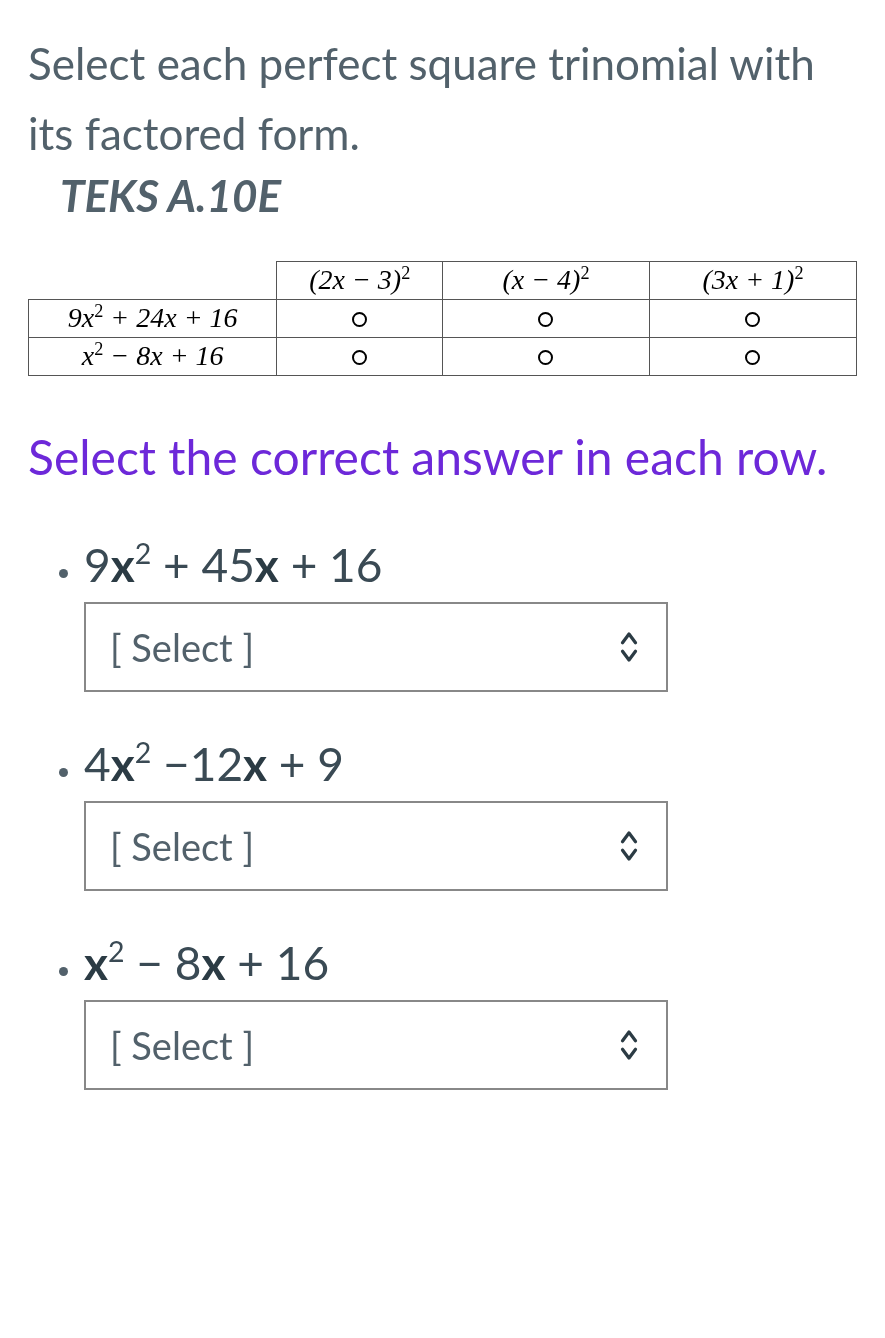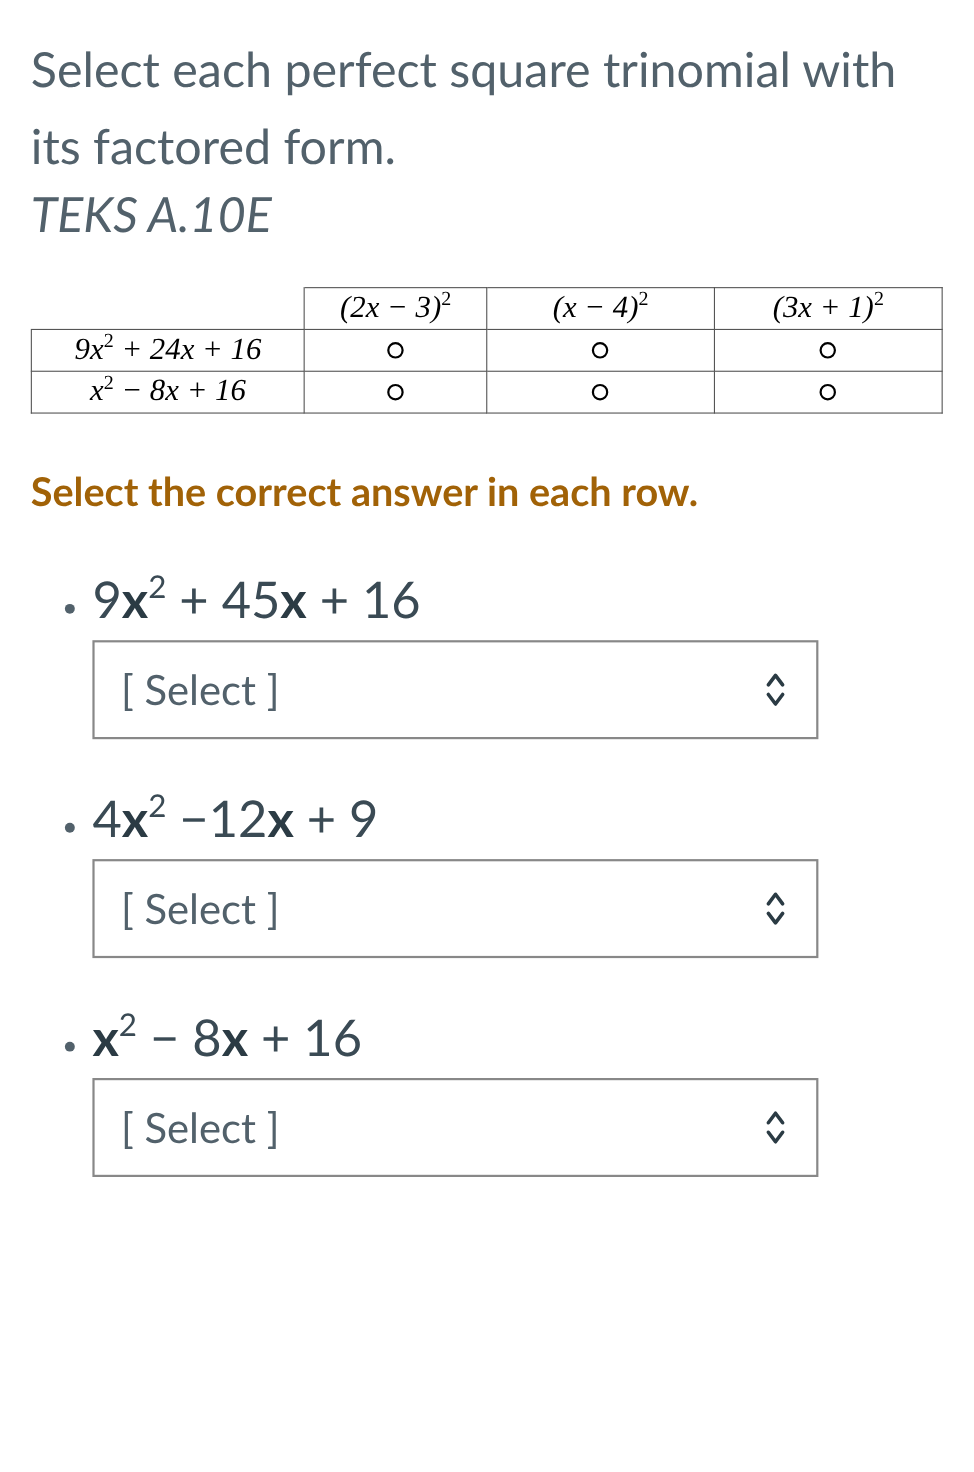"TEKS A.10E" .teks-line { font-weight: 400 -> 700; margin-left: none -> 32px }
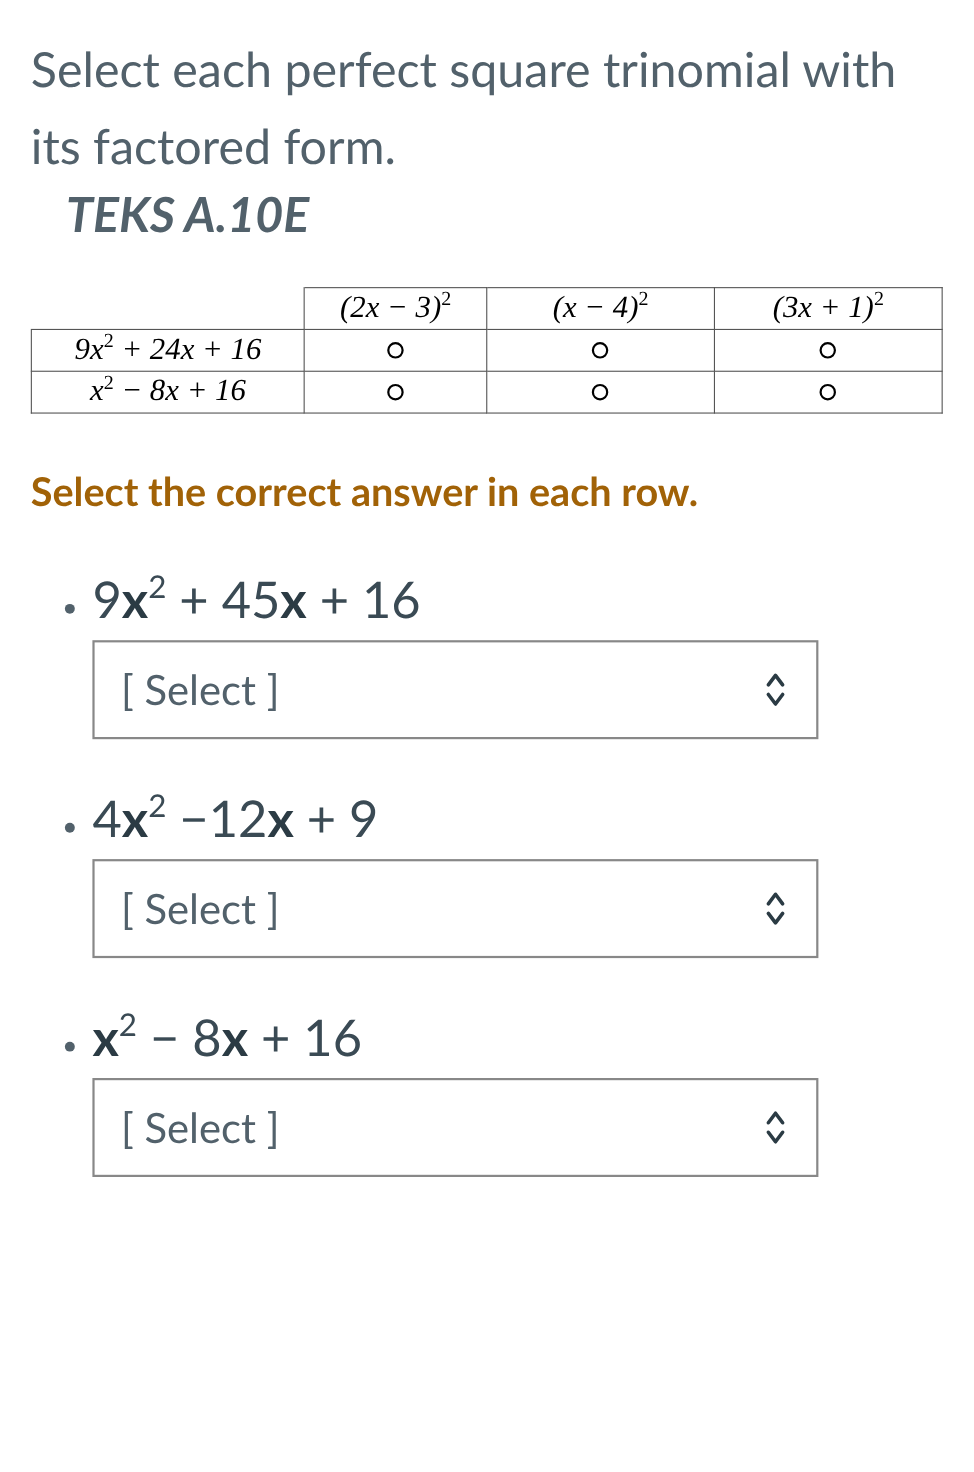"Select the correct answer in" .instruction { color: #a16207 -> #6d28d9; font-size: 36px -> 48px; font-weight: 700 -> 400 }
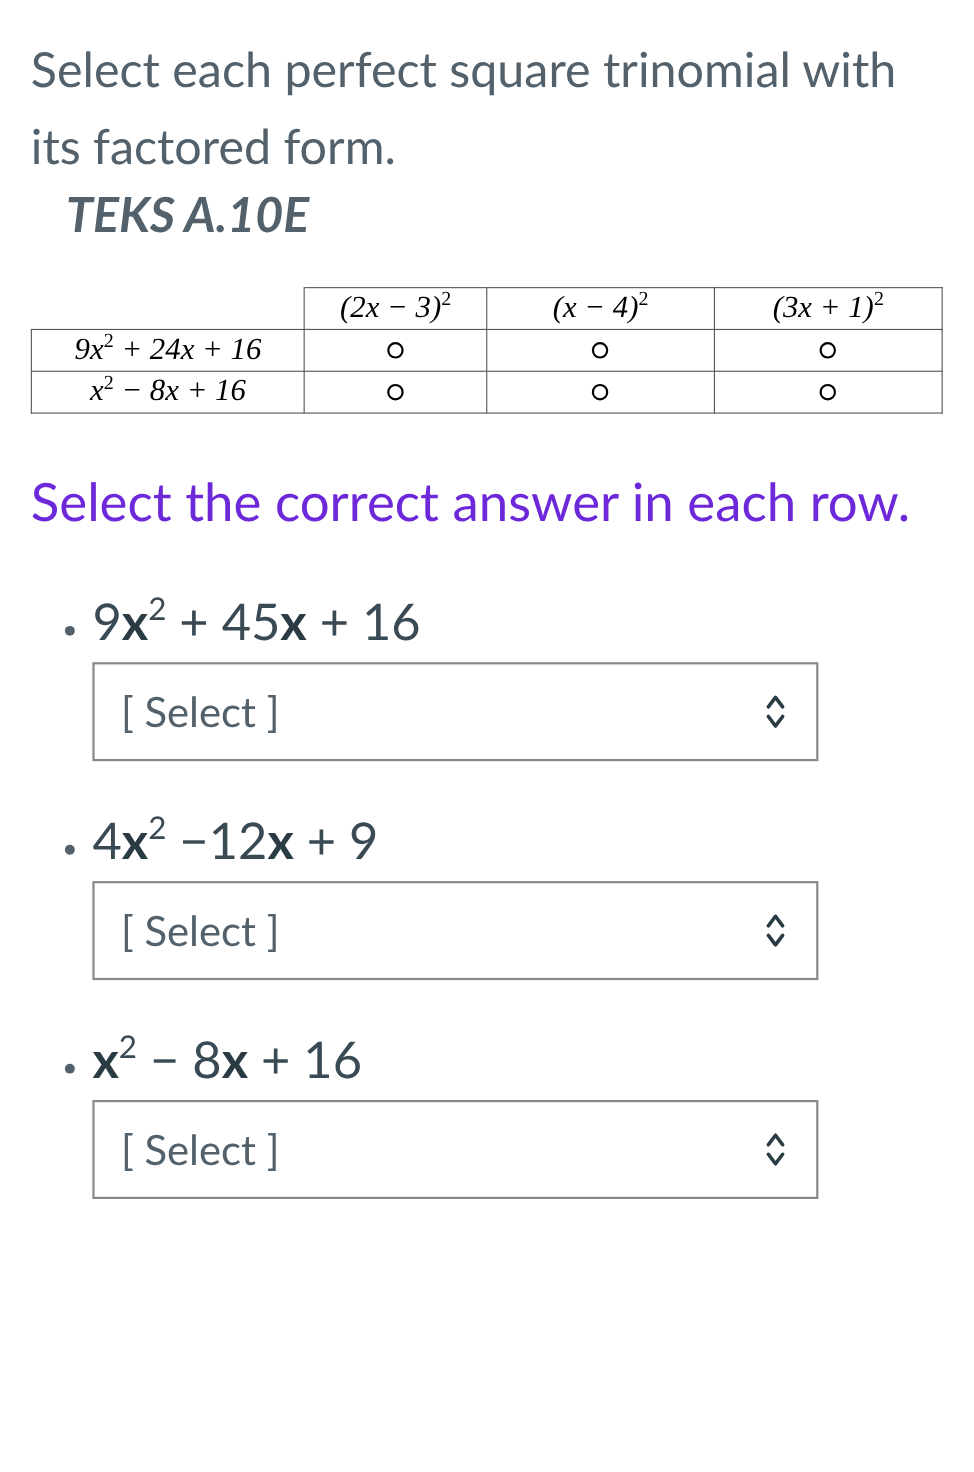"[ Select ]" .select-box { width: 660px -> 584px }
